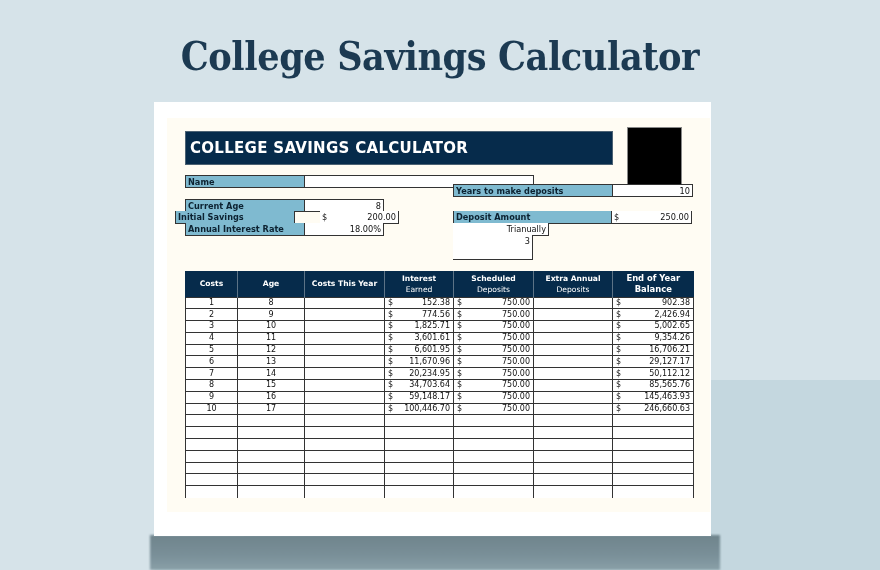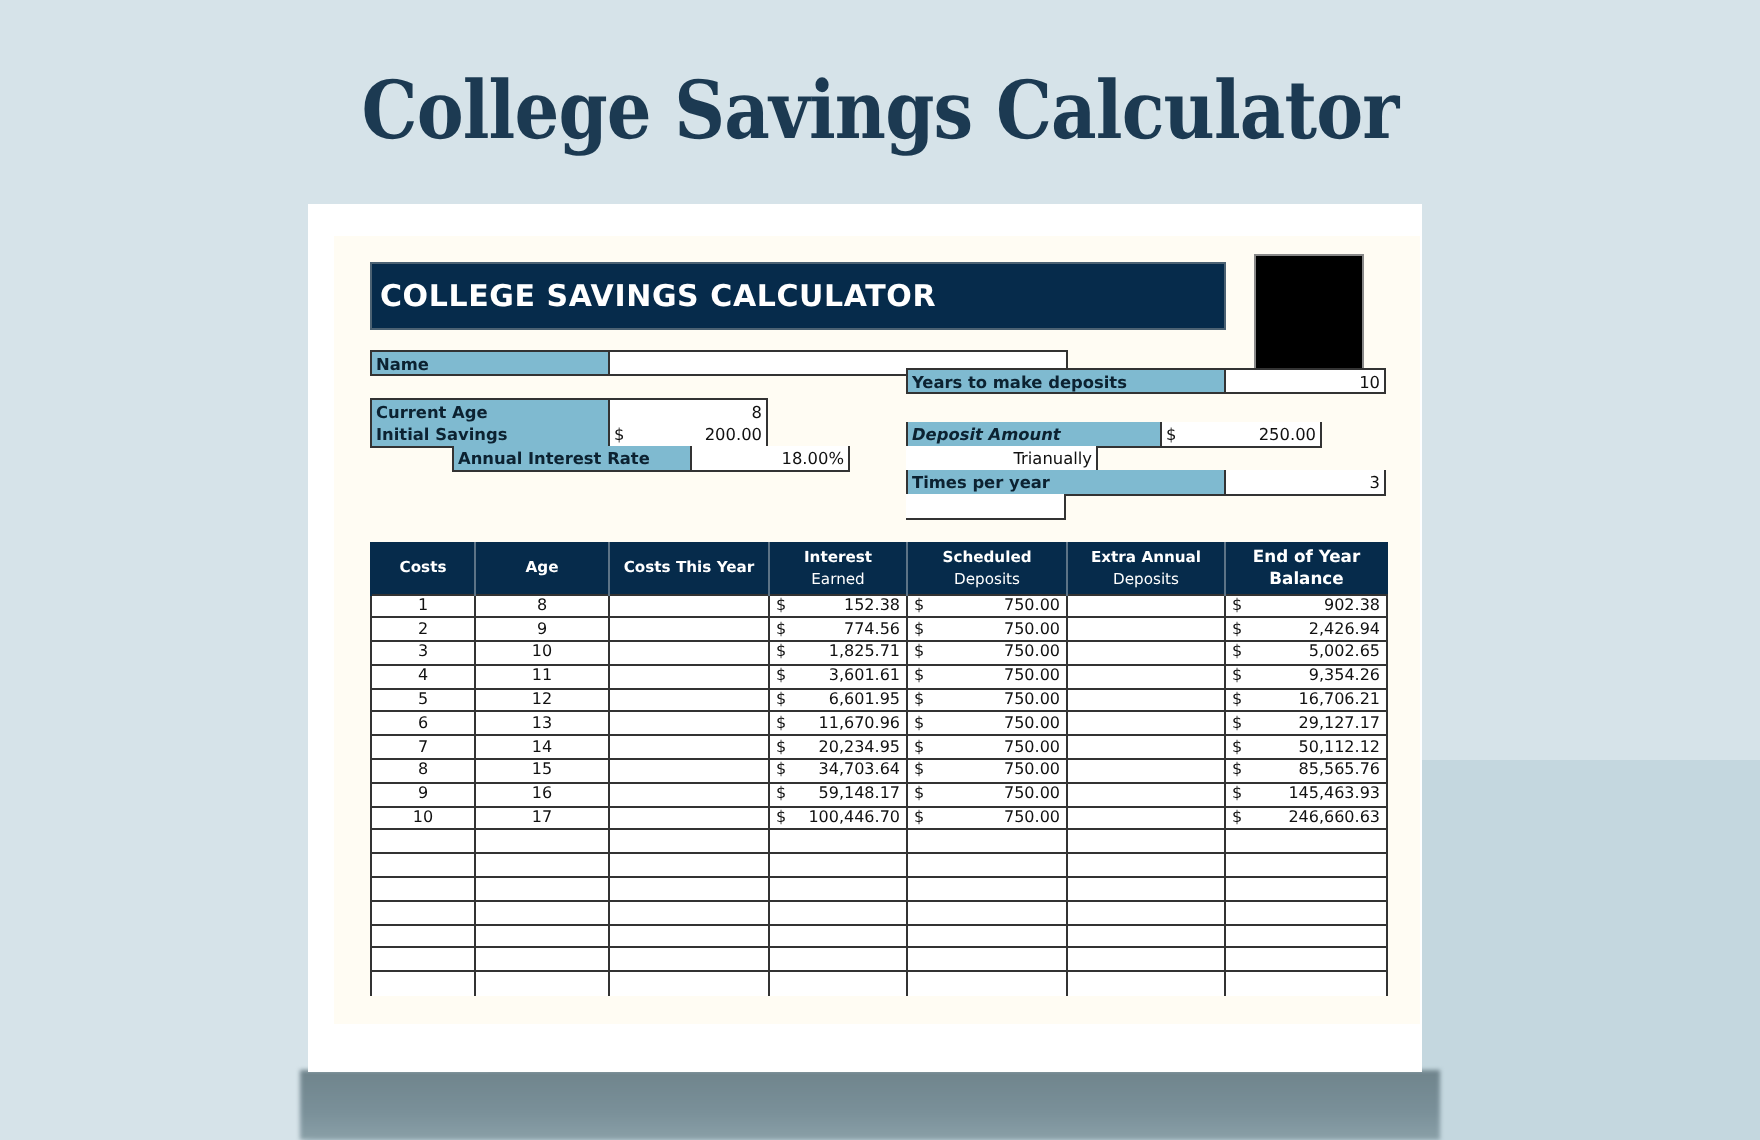"Initial Savings" div.row { gap: none -> 25px; left: 31px -> 21px }
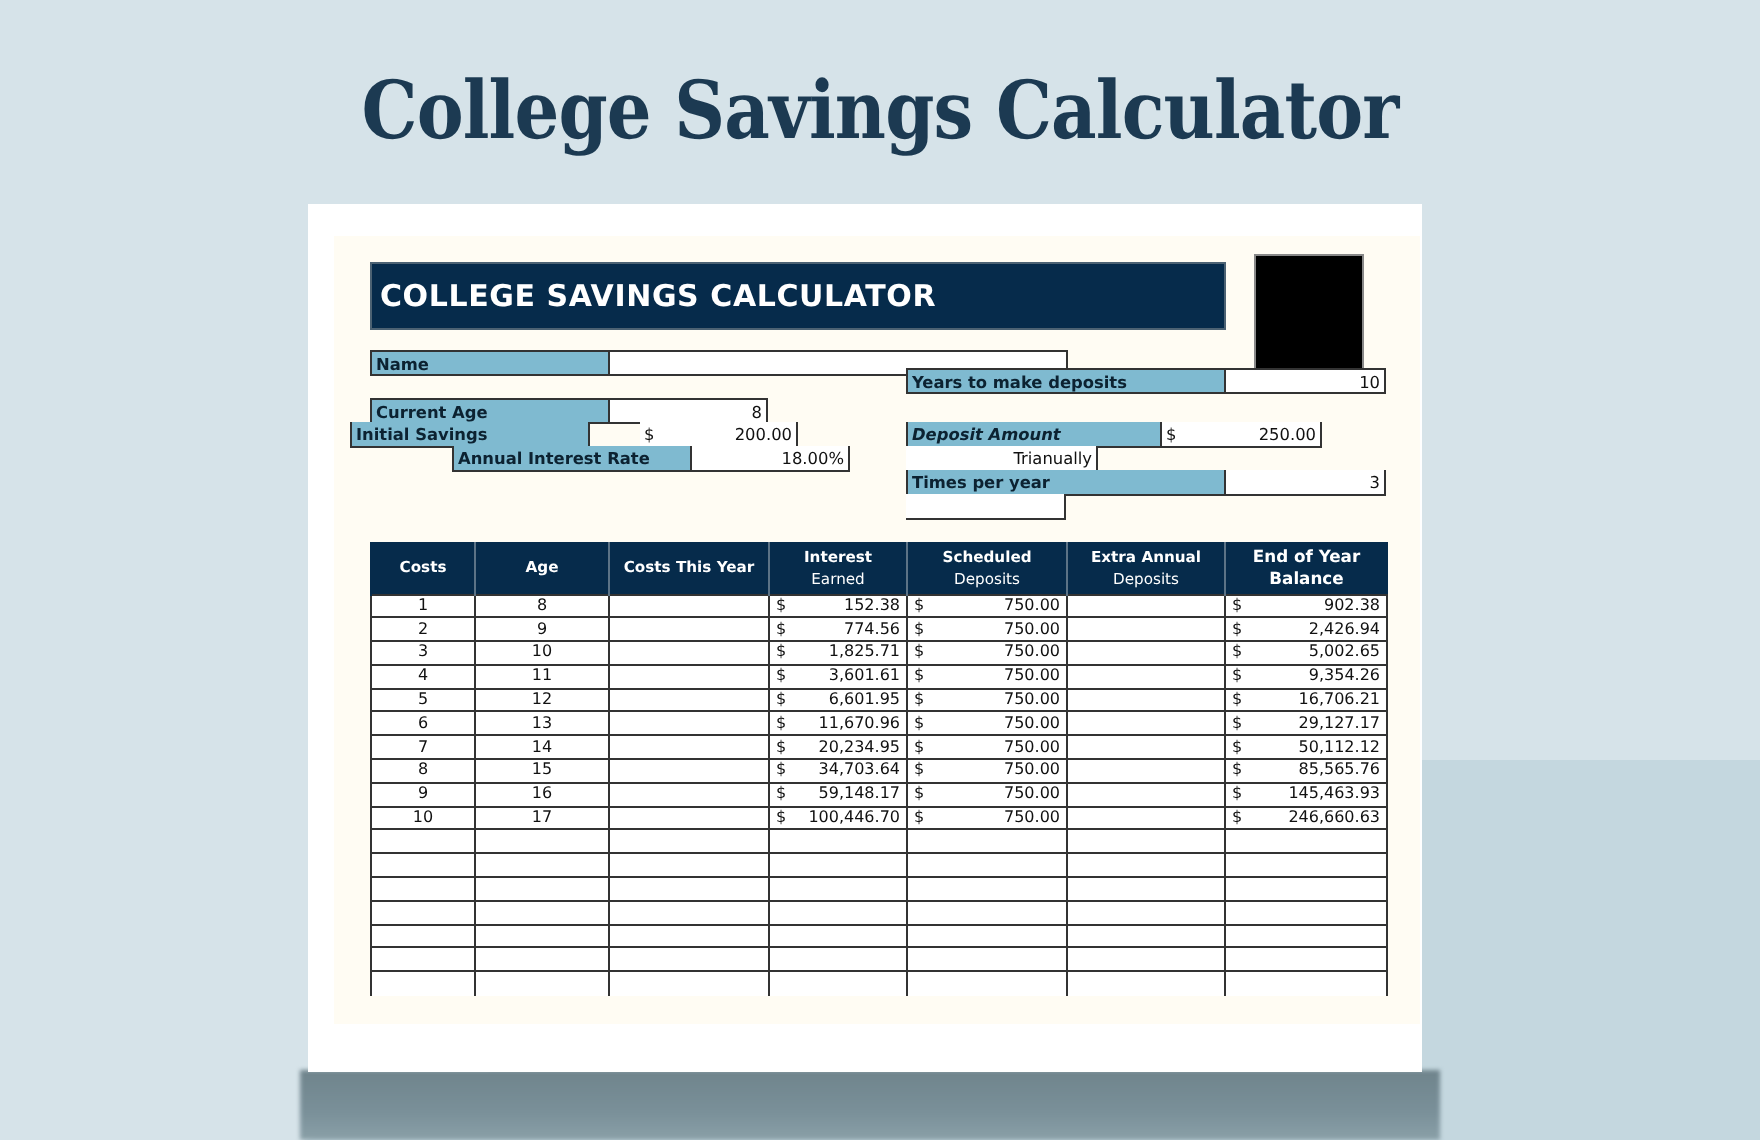"Deposit Amount" div.lbl { font-style: italic -> none; width: 128px -> 159px }
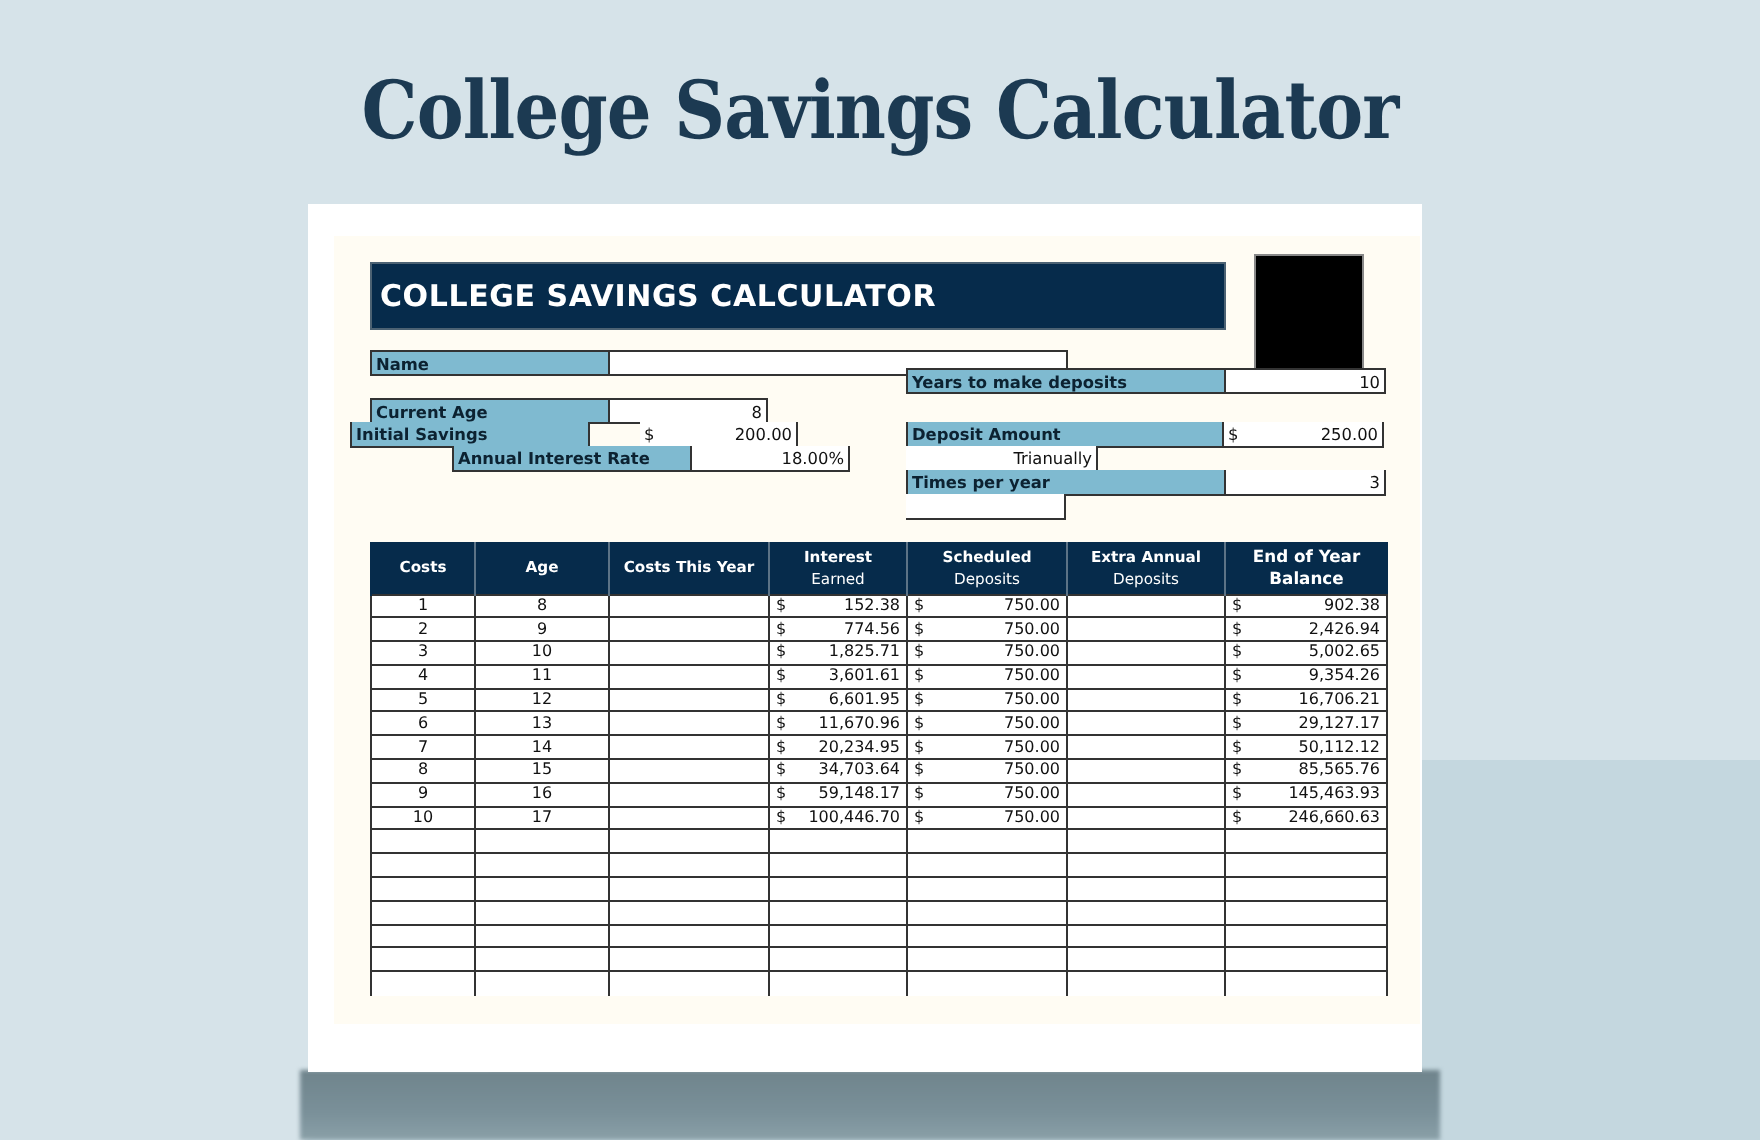"Annual Interest Rate" div.lbl { margin-left: 41px -> none }
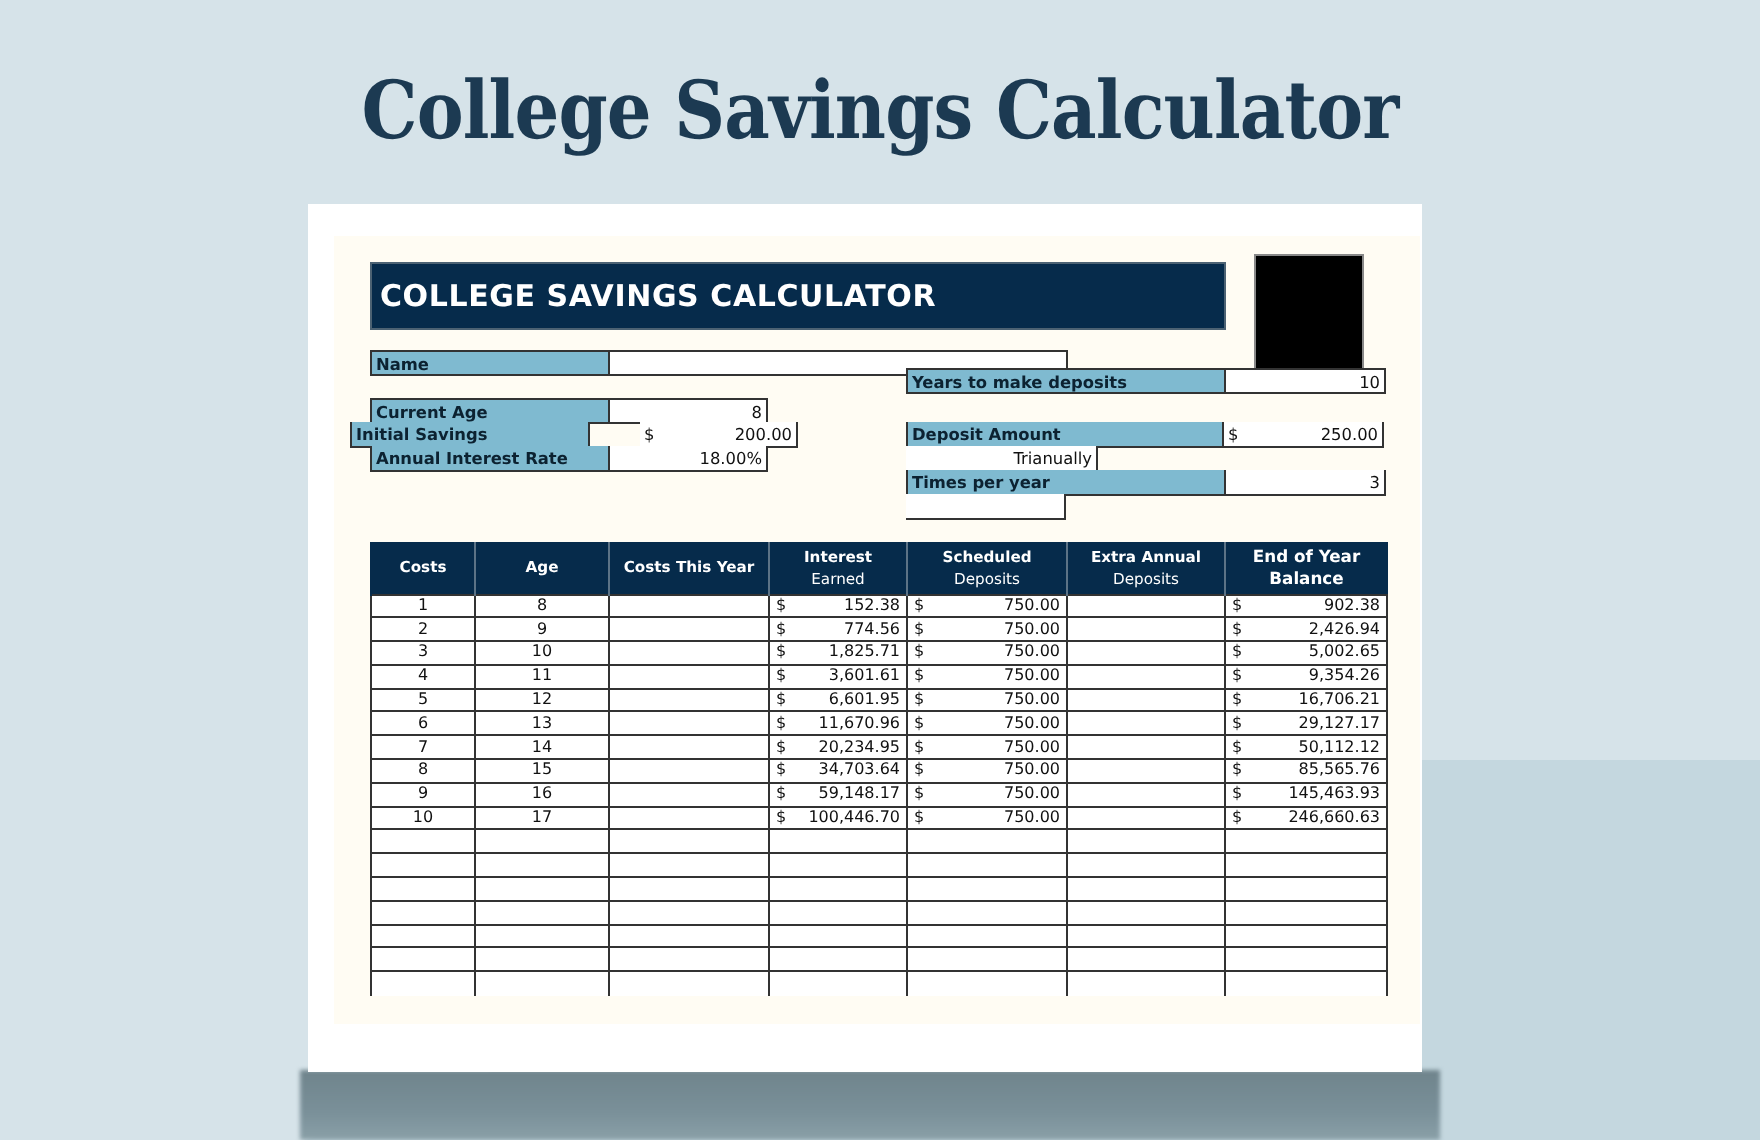"Times per year" div.lbl { html: <div>Times per year</div> -> none }
